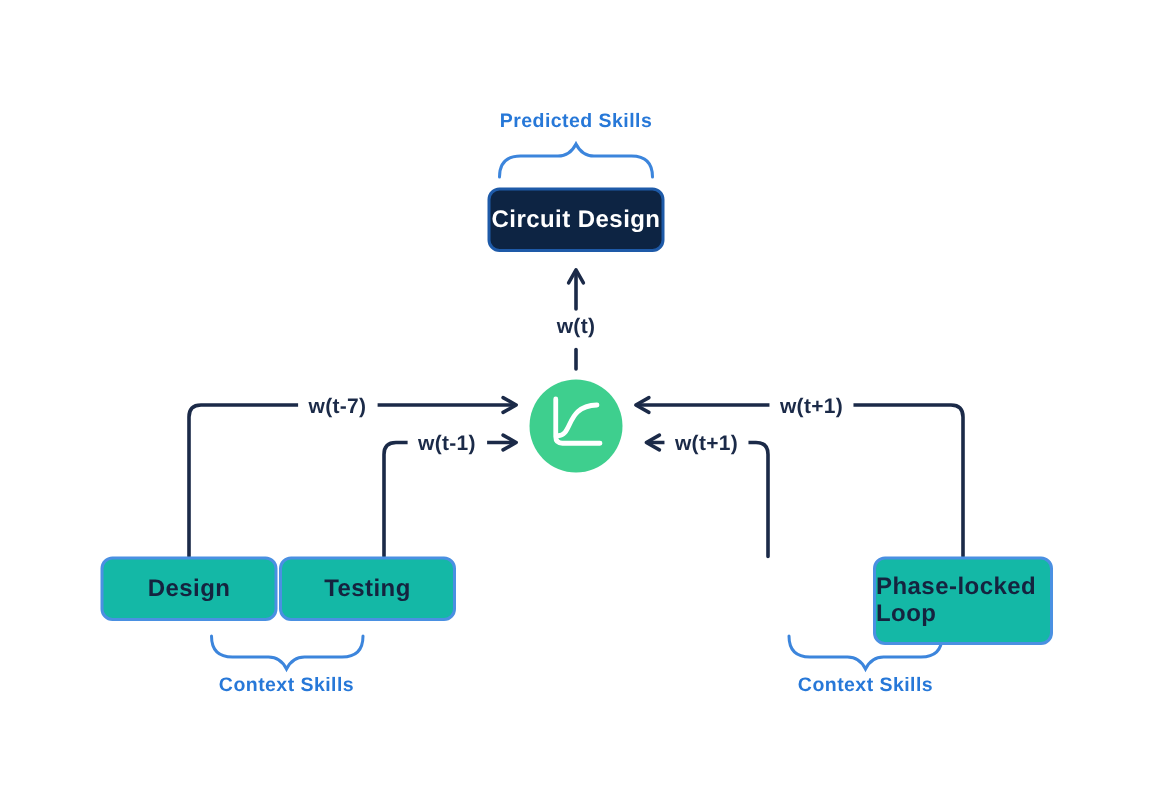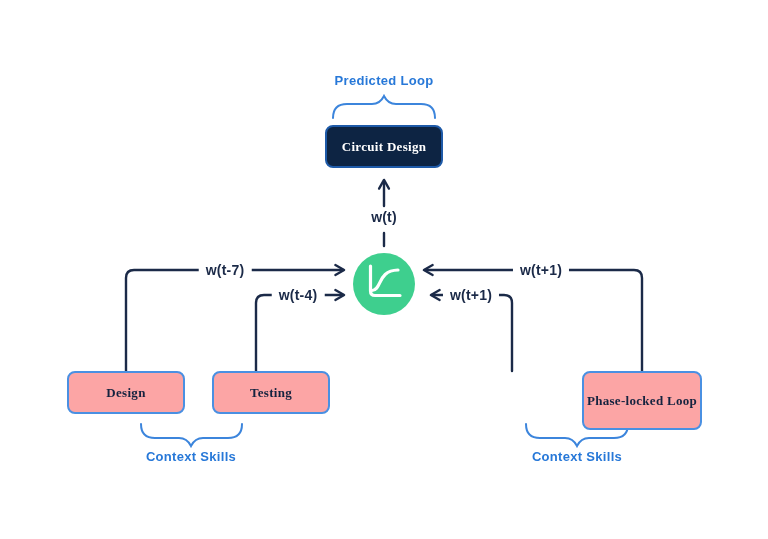"Predicted Loop" div.lbl { text: Loop -> Skills }
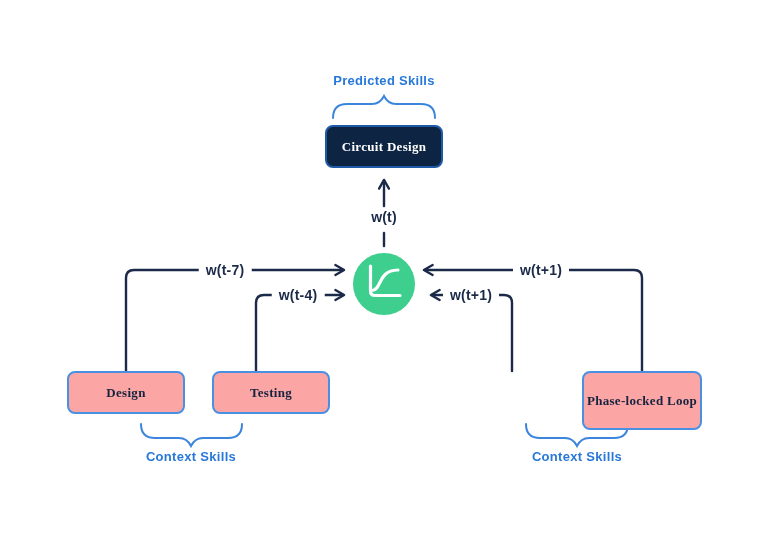"Circuit Design" .node { font-family: Liberation Serif, serif -> none; font-size: 13px -> 16px }
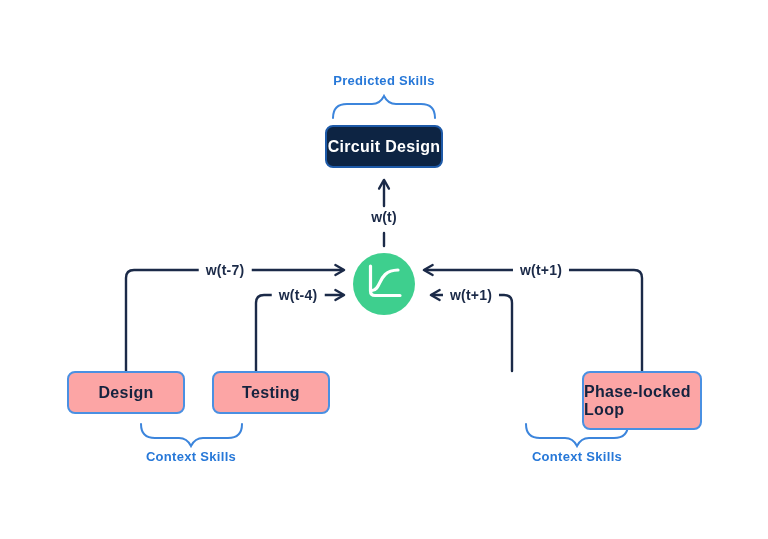"w(t-4)" div.lbl { text: t-4 -> t-1 }
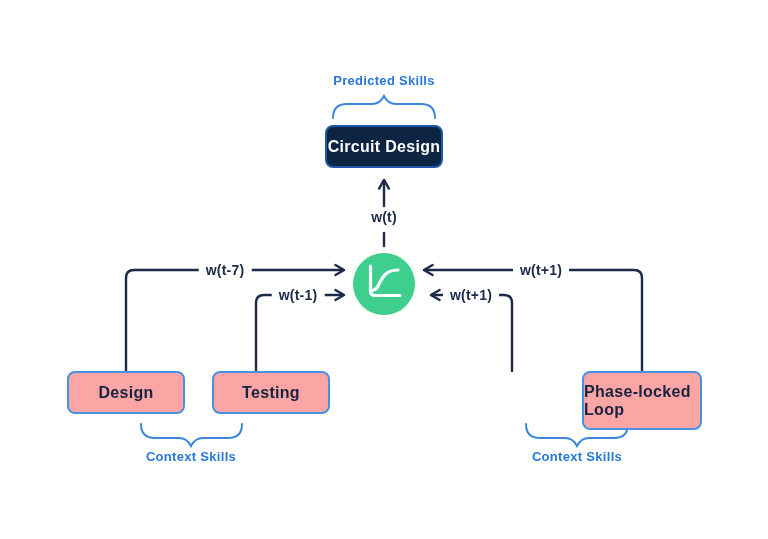"Design" .node-light { background: #fca5a5 -> #14b8a6 }
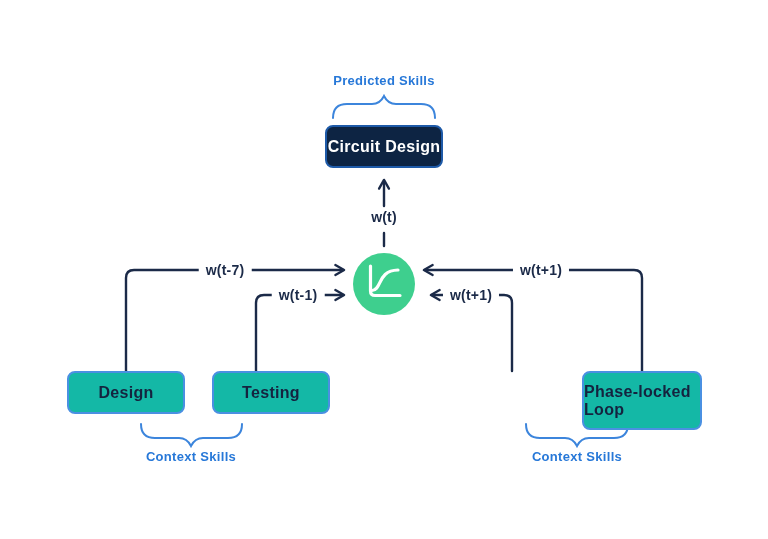"Testing" div.node { left: 212px -> 186px }
